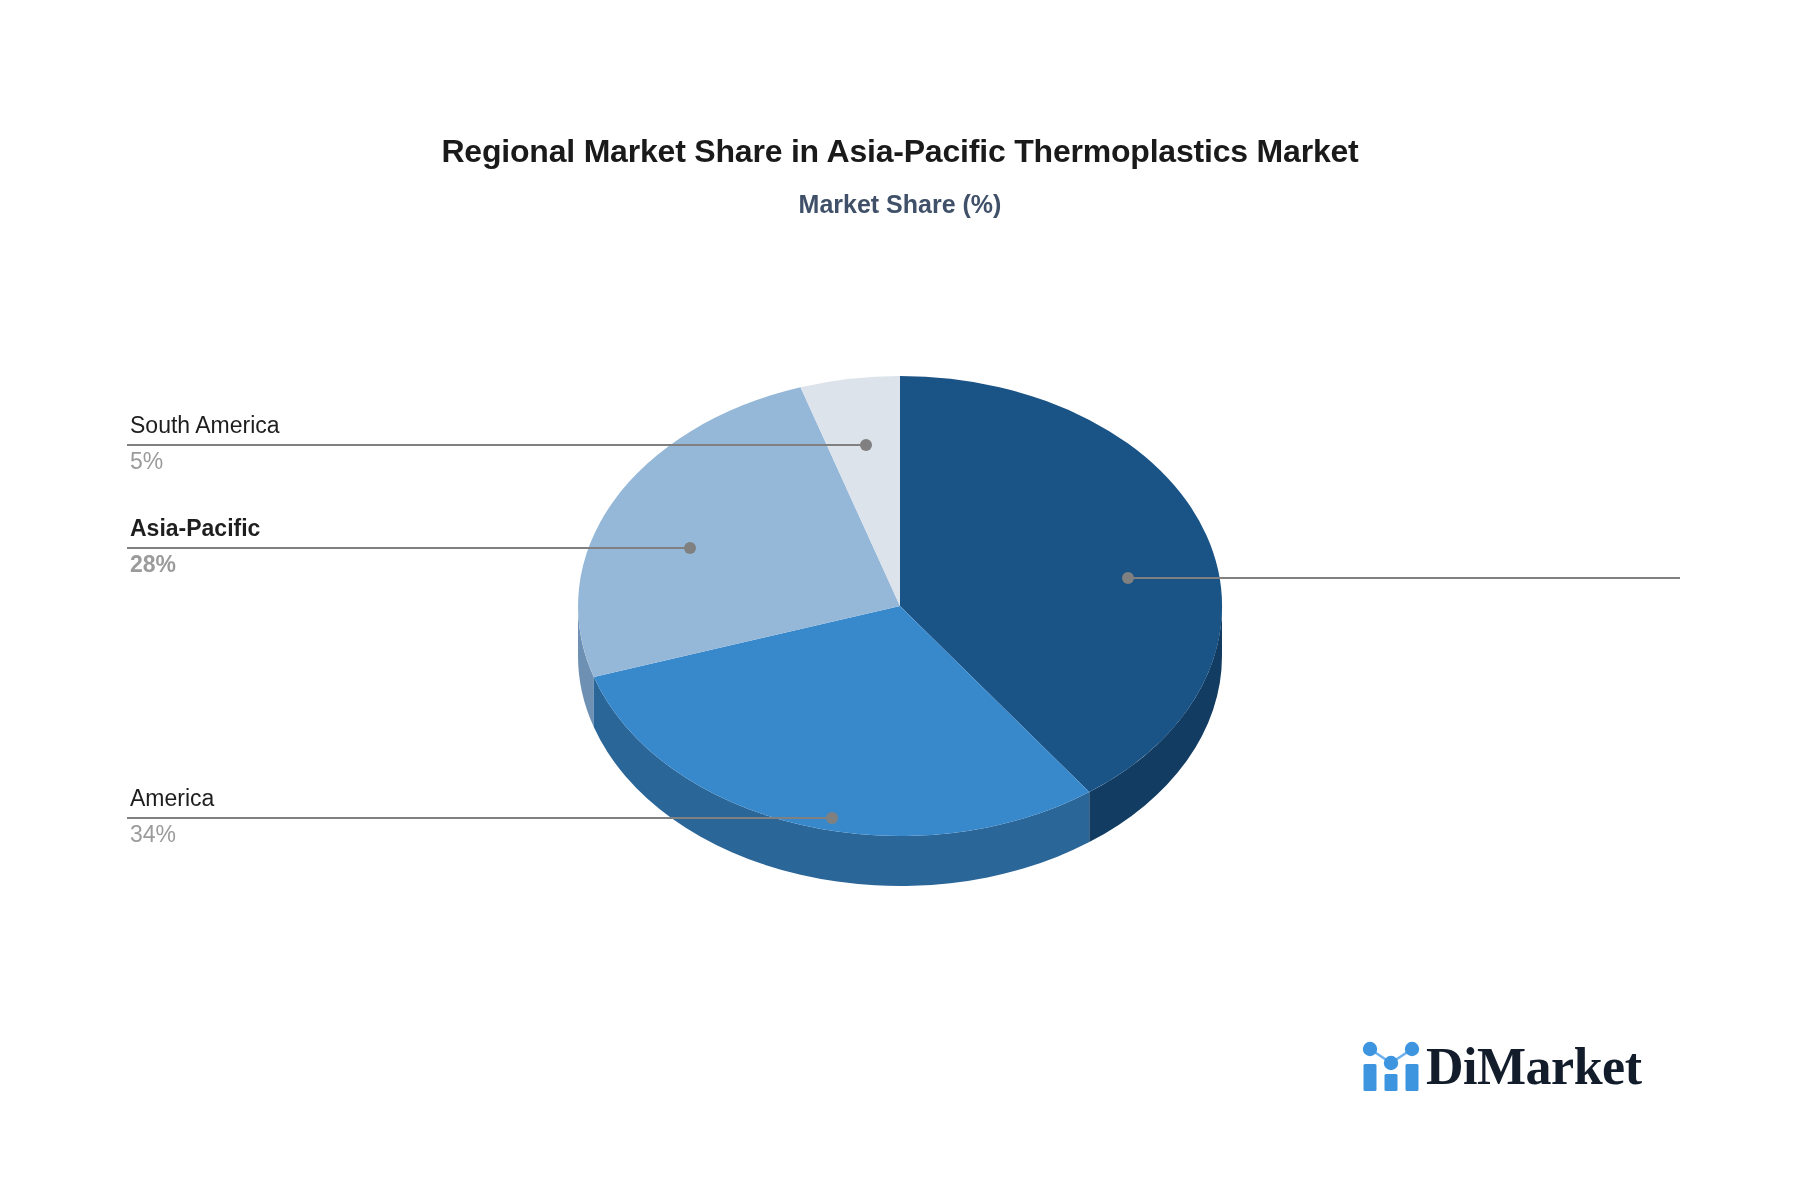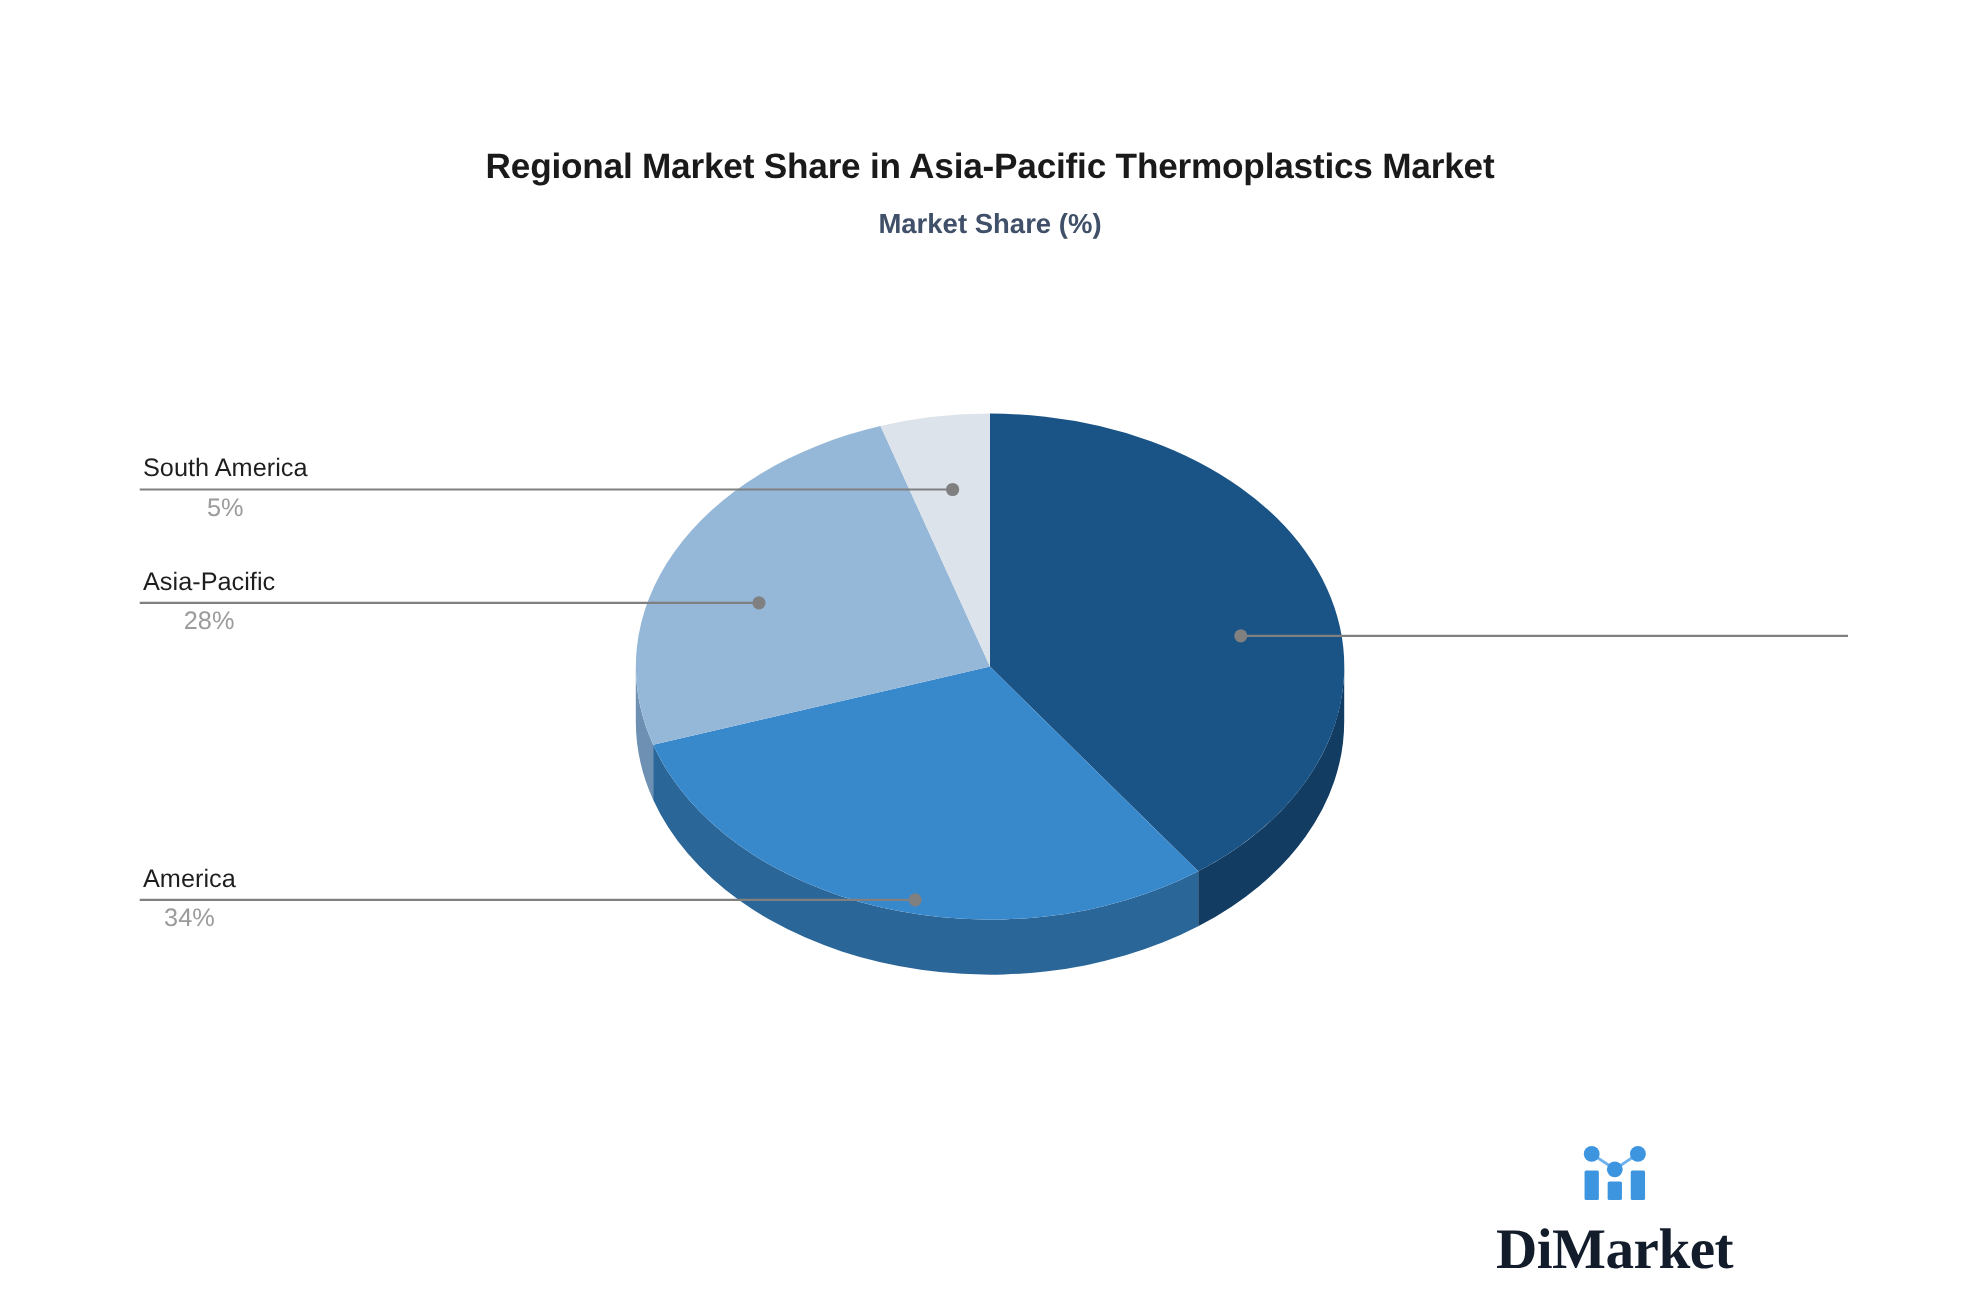"South America" .callout.left { text-align: center -> left }
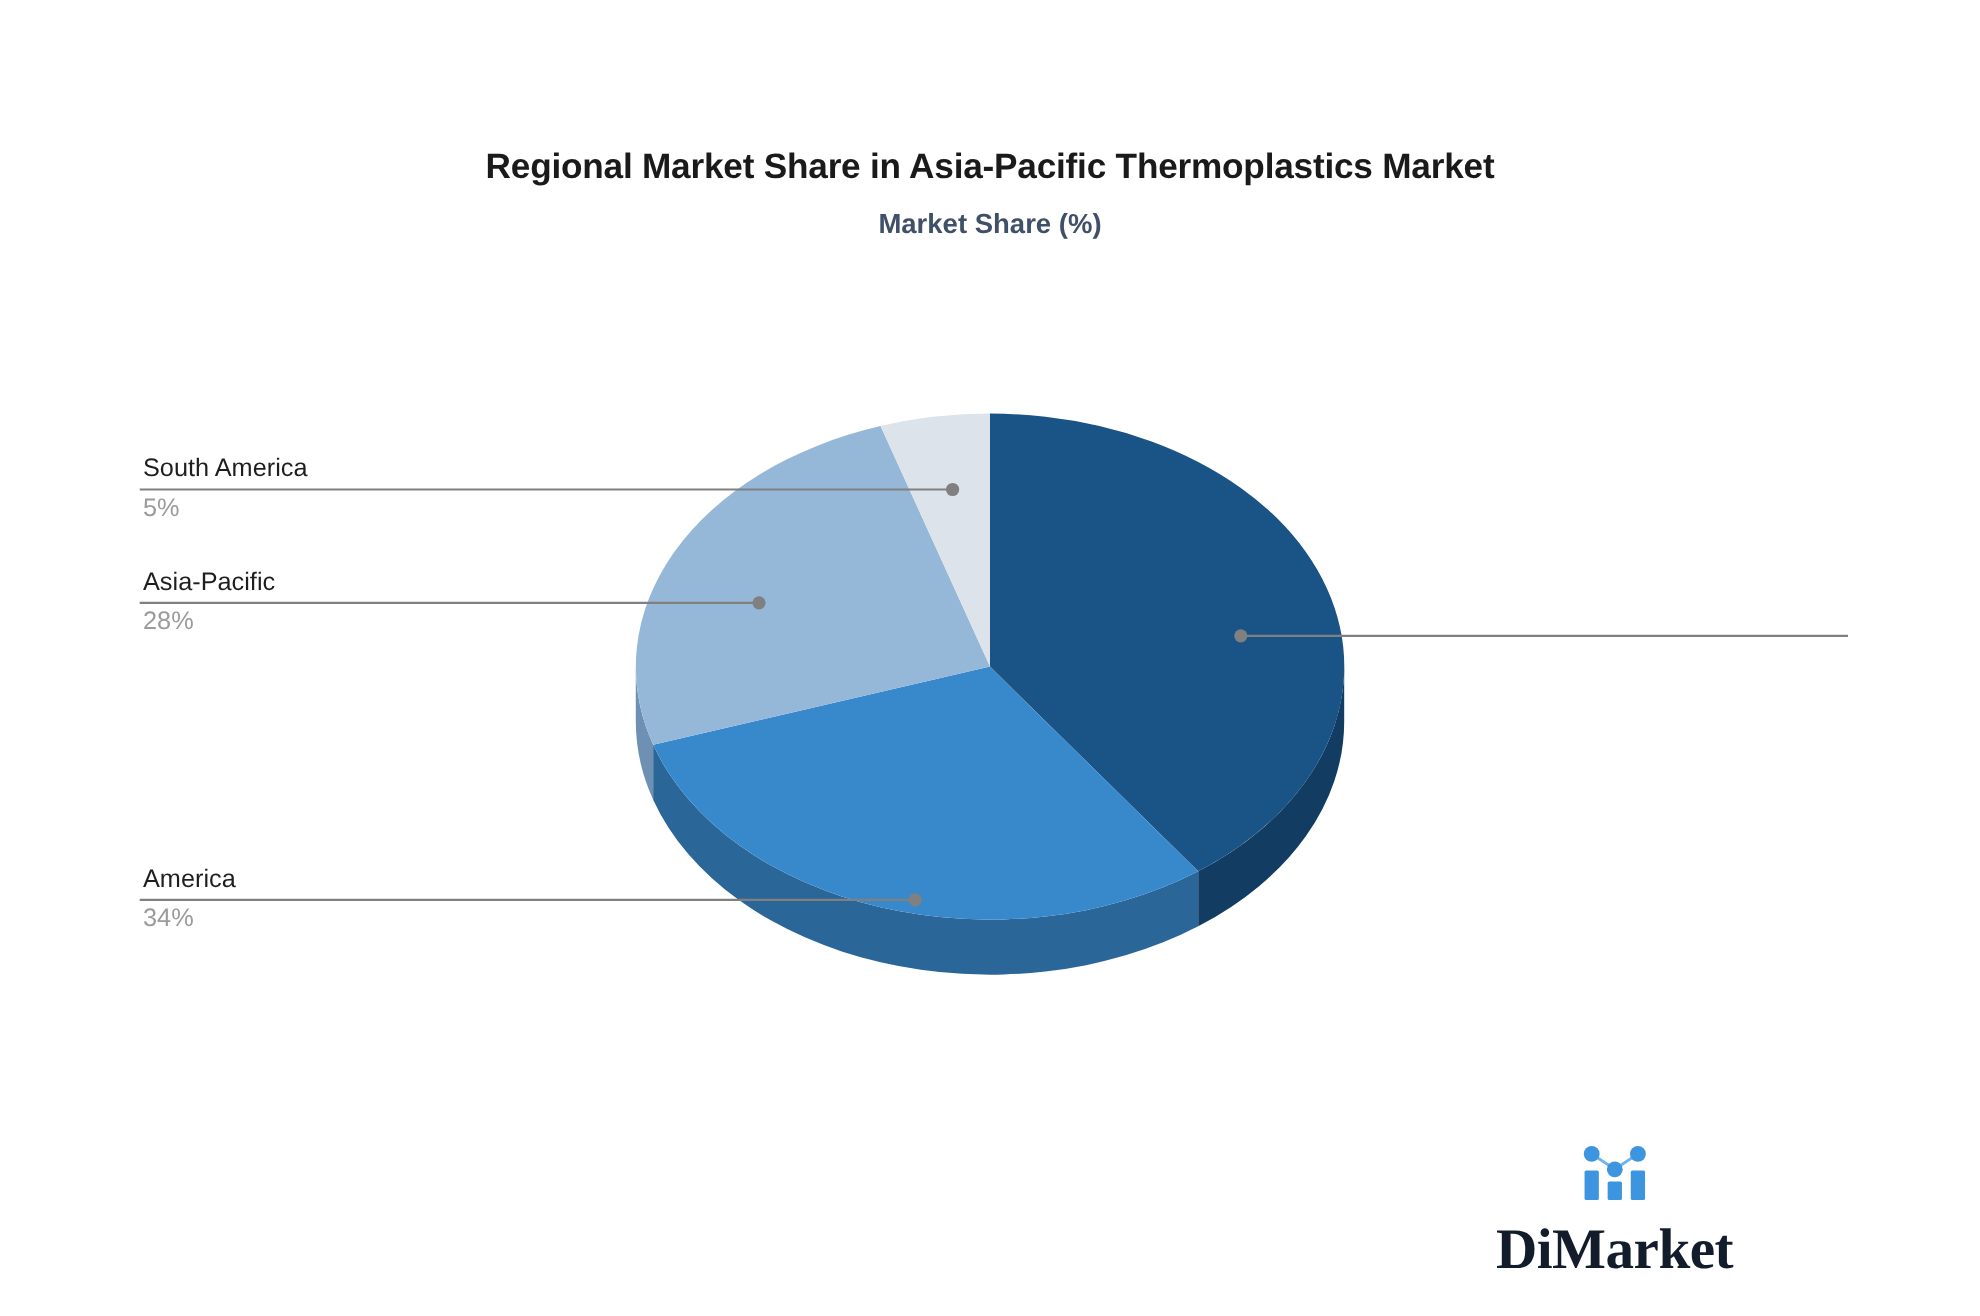"Asia-Pacific" #callout-asia-pacific { font-weight: none -> bold }
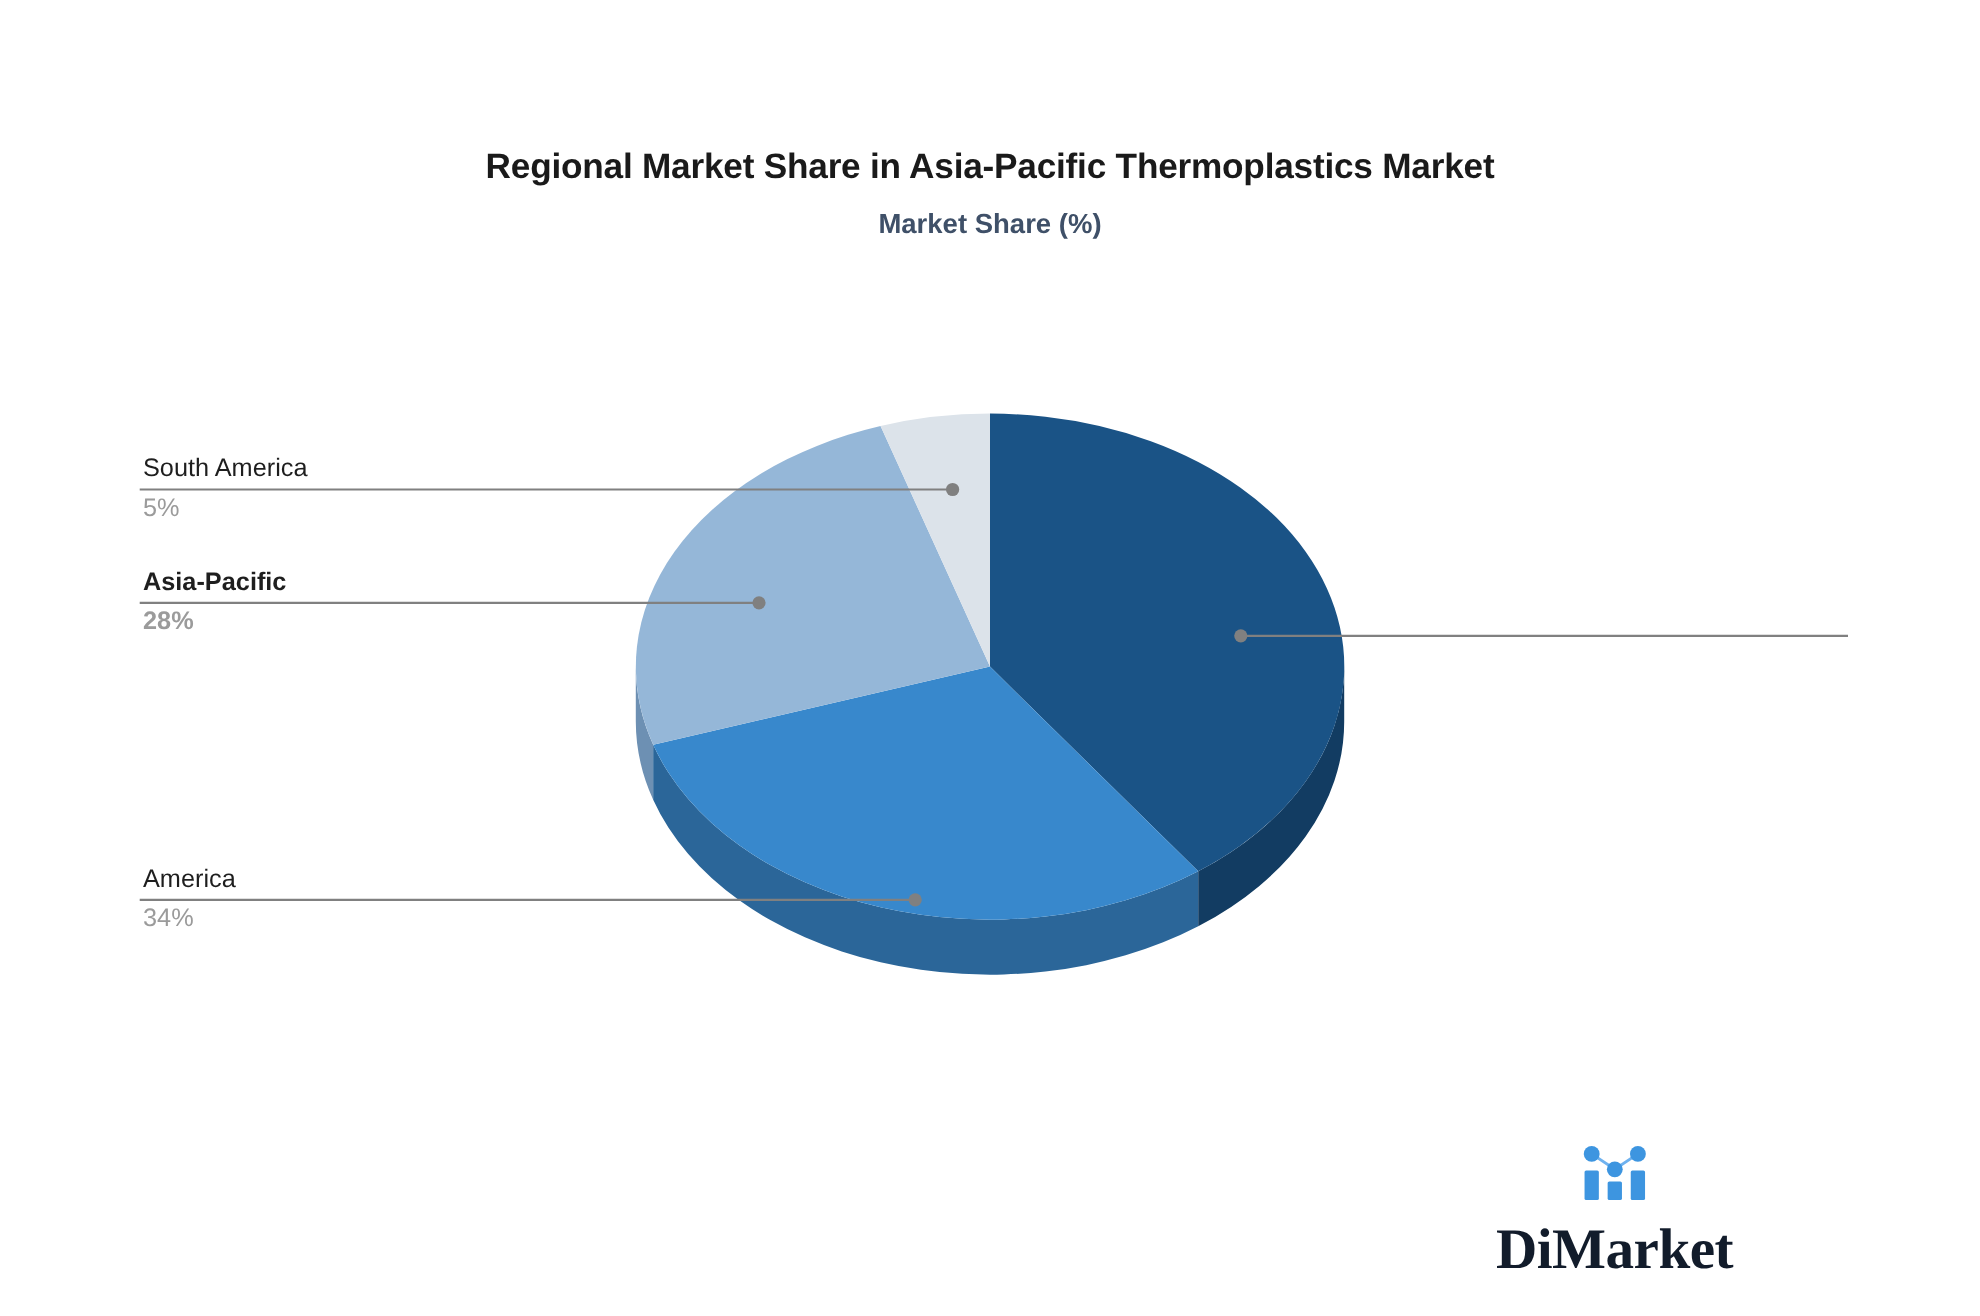"DiMarket" #brand-logo { align-items: center -> flex-end; flex-direction: column -> none; gap: 18px -> 4px }
